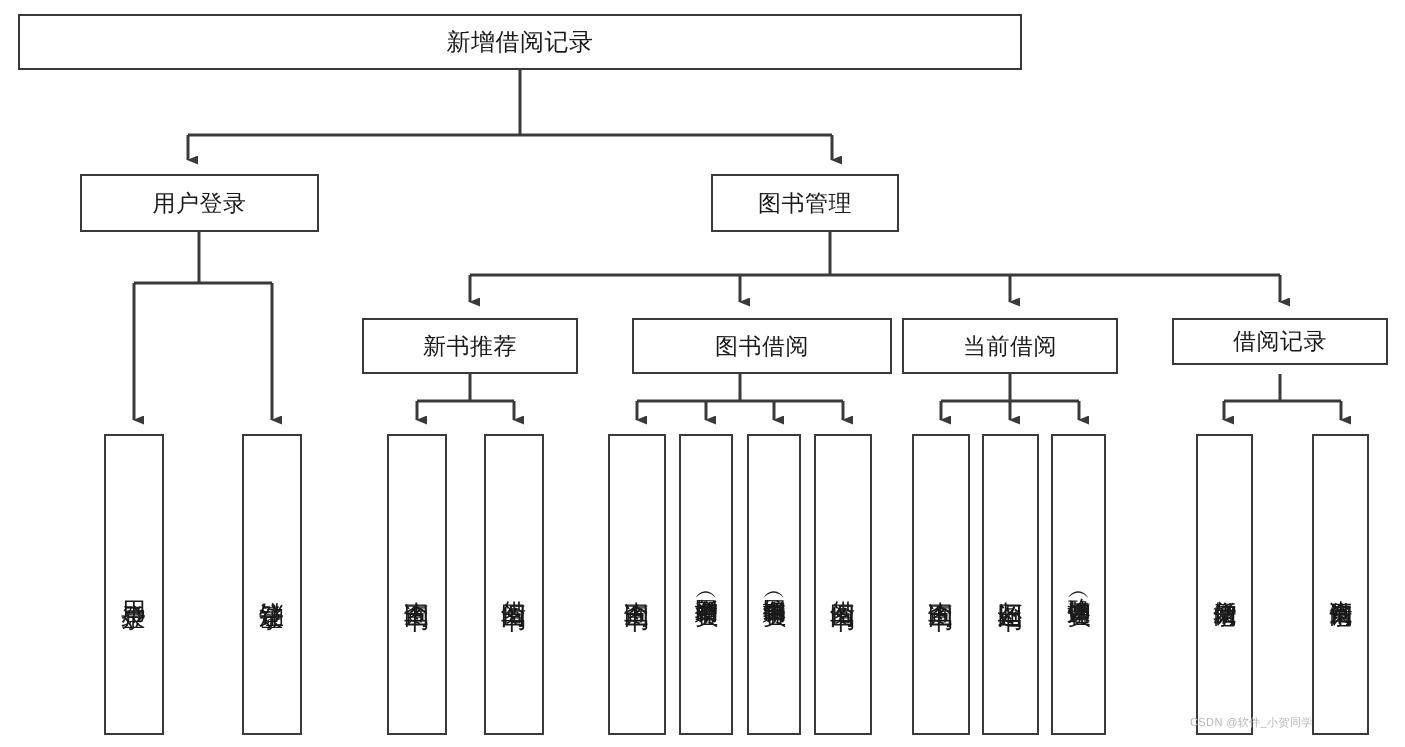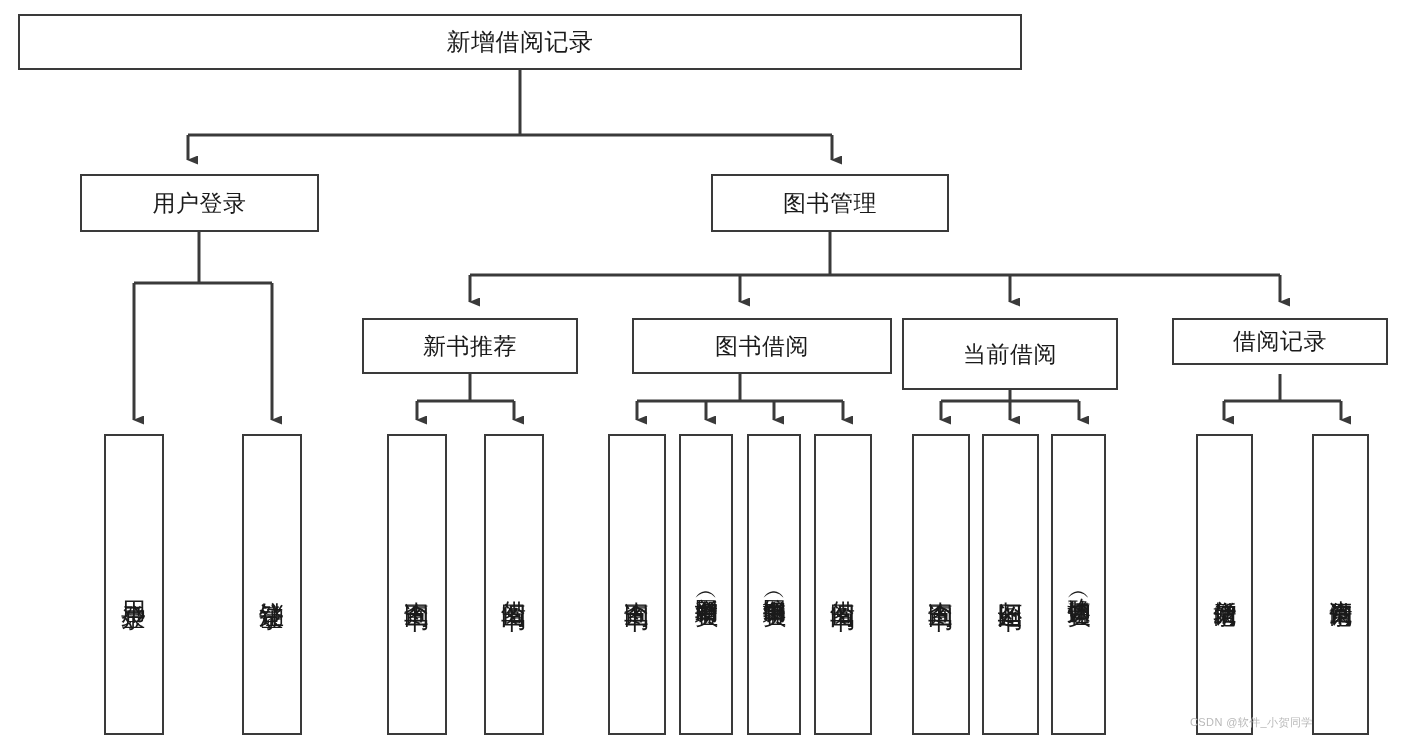"图书管理" div.node { width: 238px -> 188px }
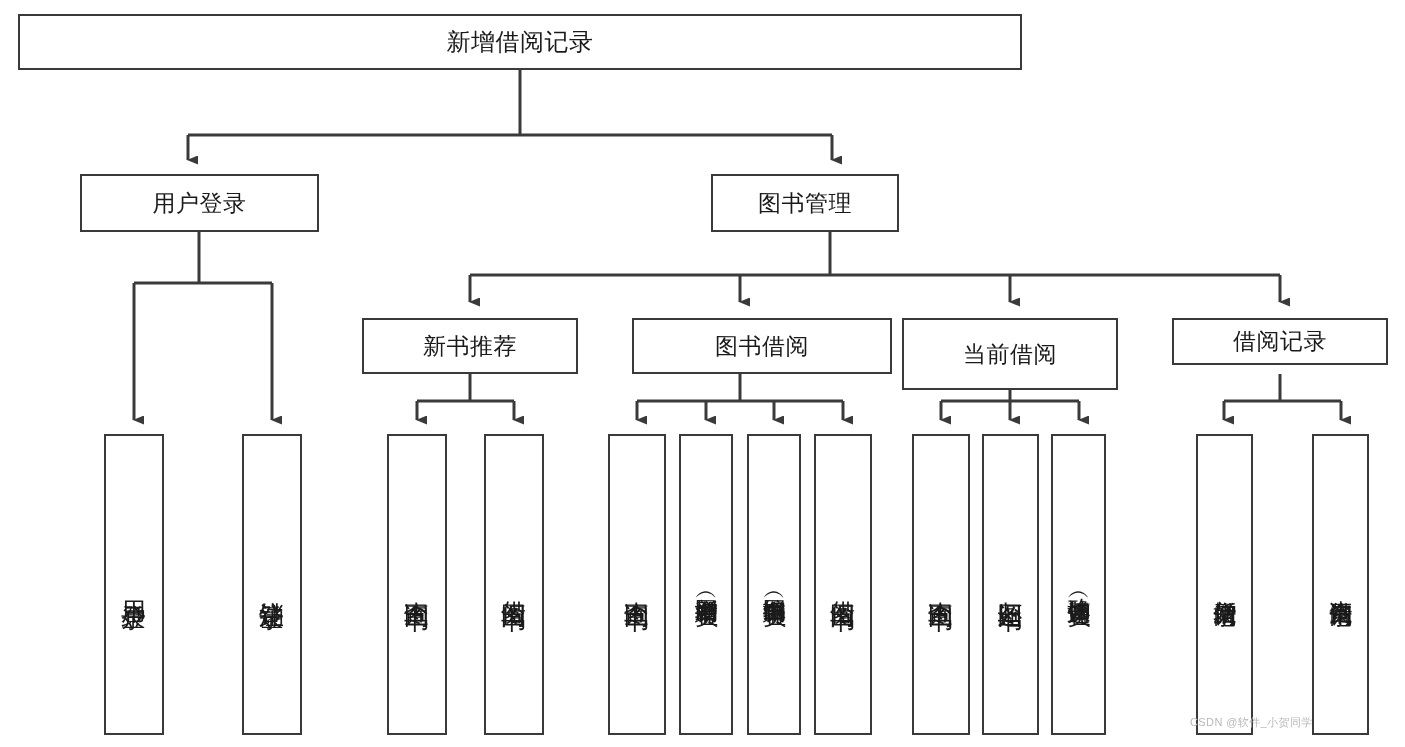"当前借阅" div.node { height: 72px -> 56px }
